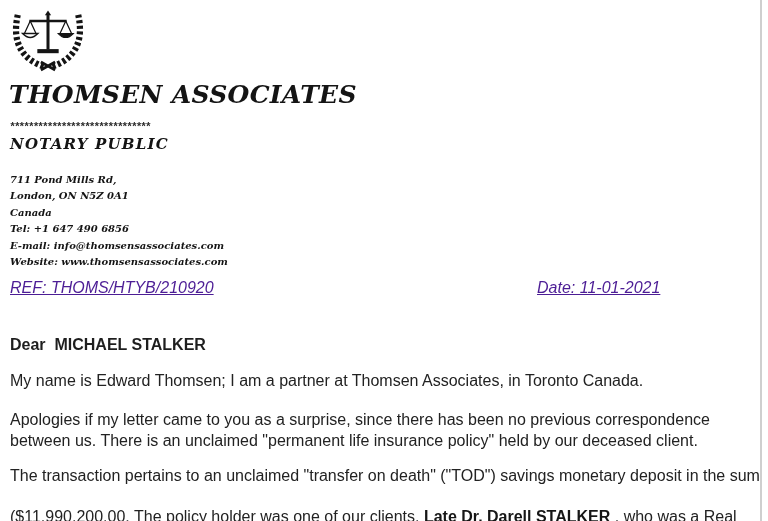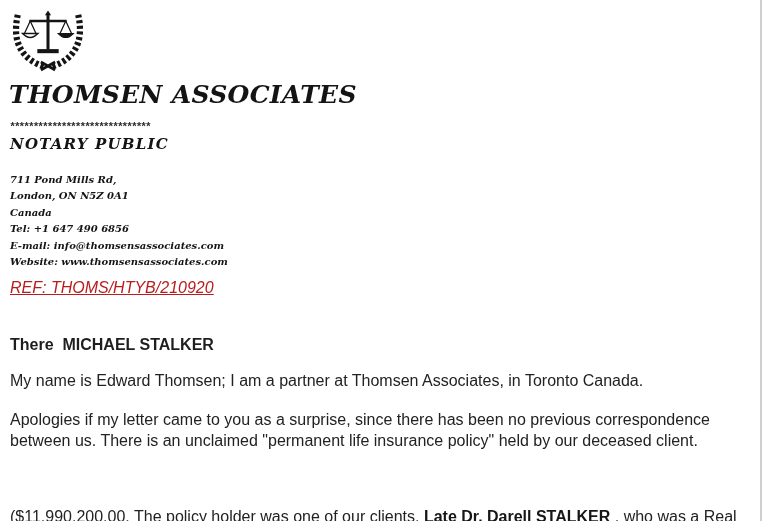"REF: THOMS/HTYB/210920" .refline { color: #b91c1c -> #4c1d95 }
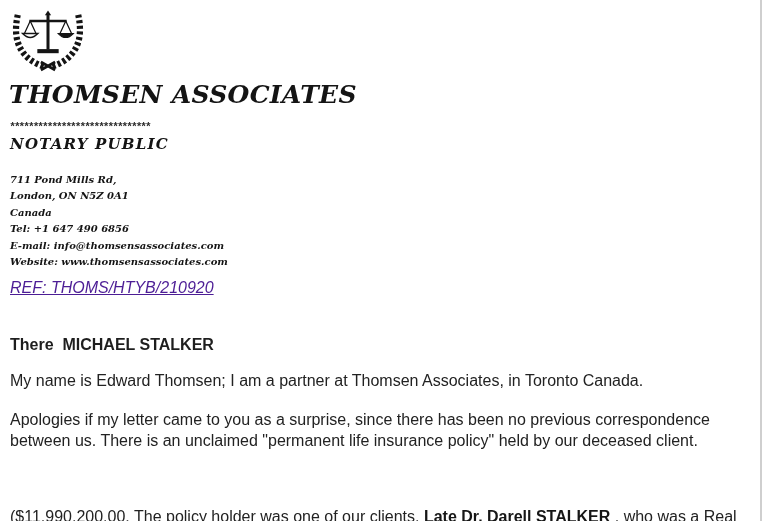"Date: 11-01-2021" div.refline { html: none -> <div>Date: 11-01-2021</div> }
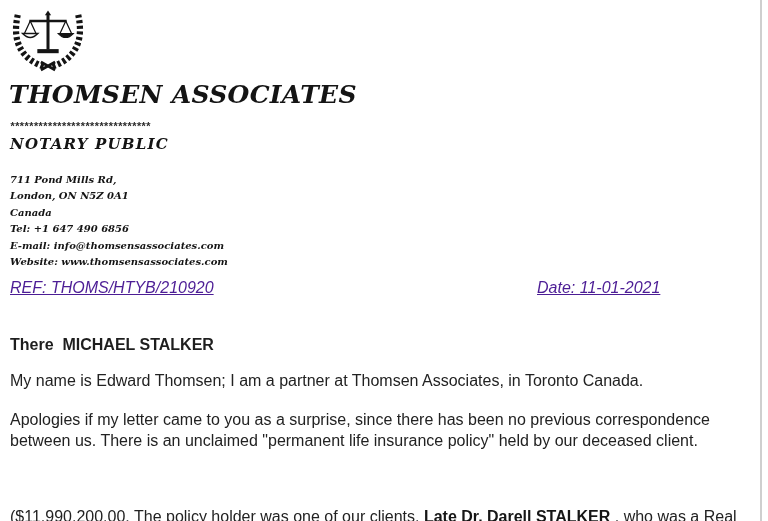"There MICHAEL STALKER" div.salutation { text: There -> Dear }
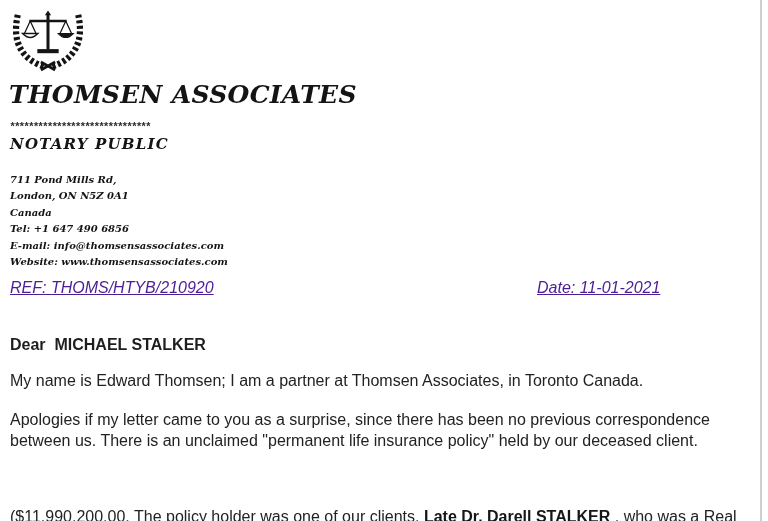"The transaction pertains to an" div.bodyline { html: none -> <div>The transaction pertains to an unclaimed "transfer on death" ("TOD") savings monetary deposit in the sum</div> }
